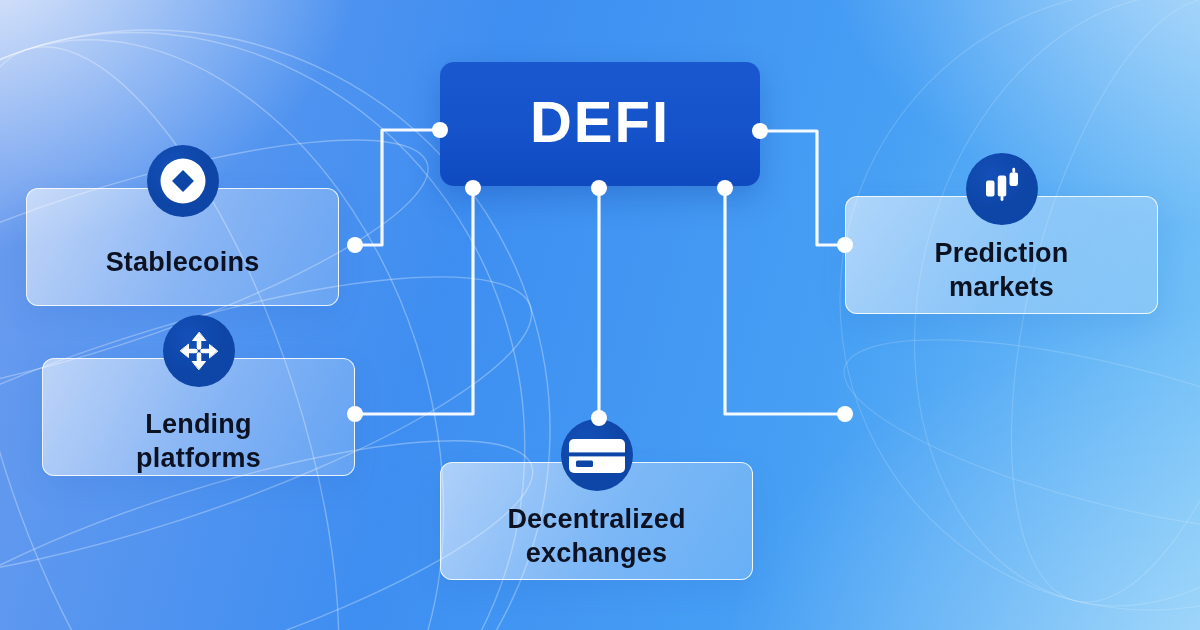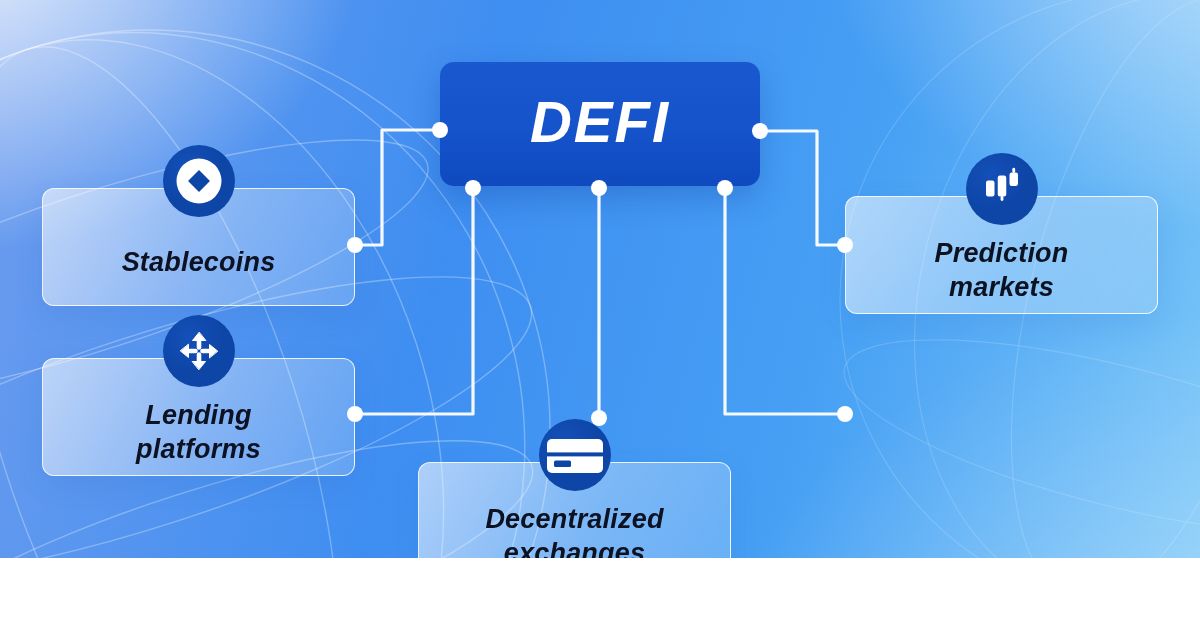"DEFI" .canvas { font-style: italic -> none; height: 558px -> 630px }
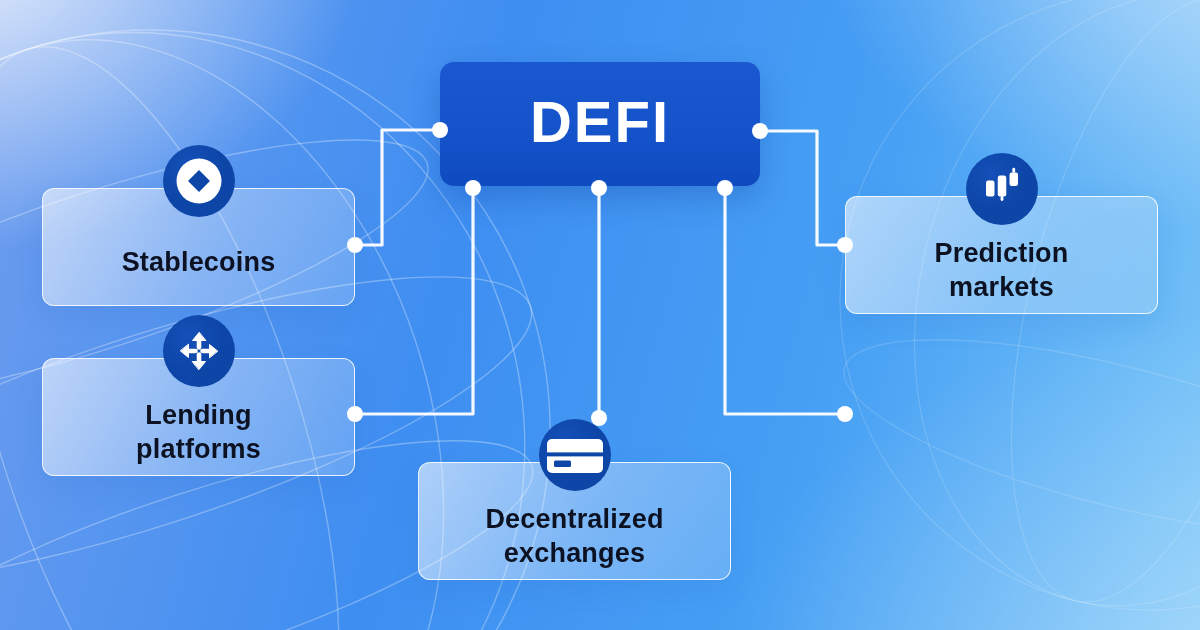"Stablecoins" .card-stablecoins { left: 42px -> 26px }
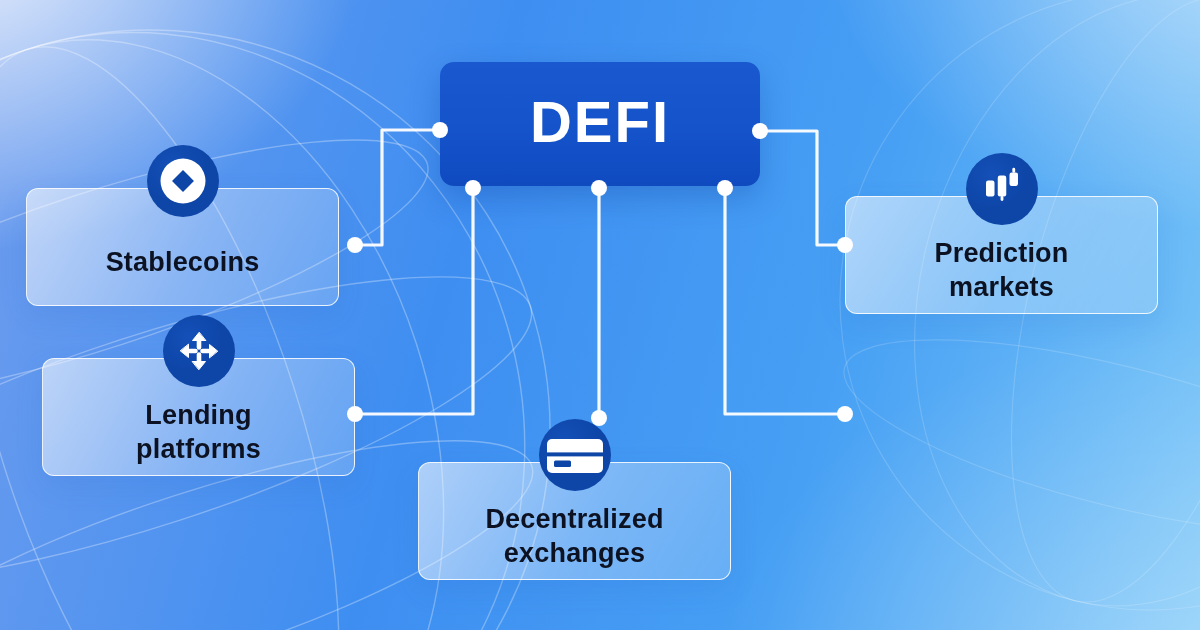"Lending platforms" .card-lending { align-items: none -> flex-end }
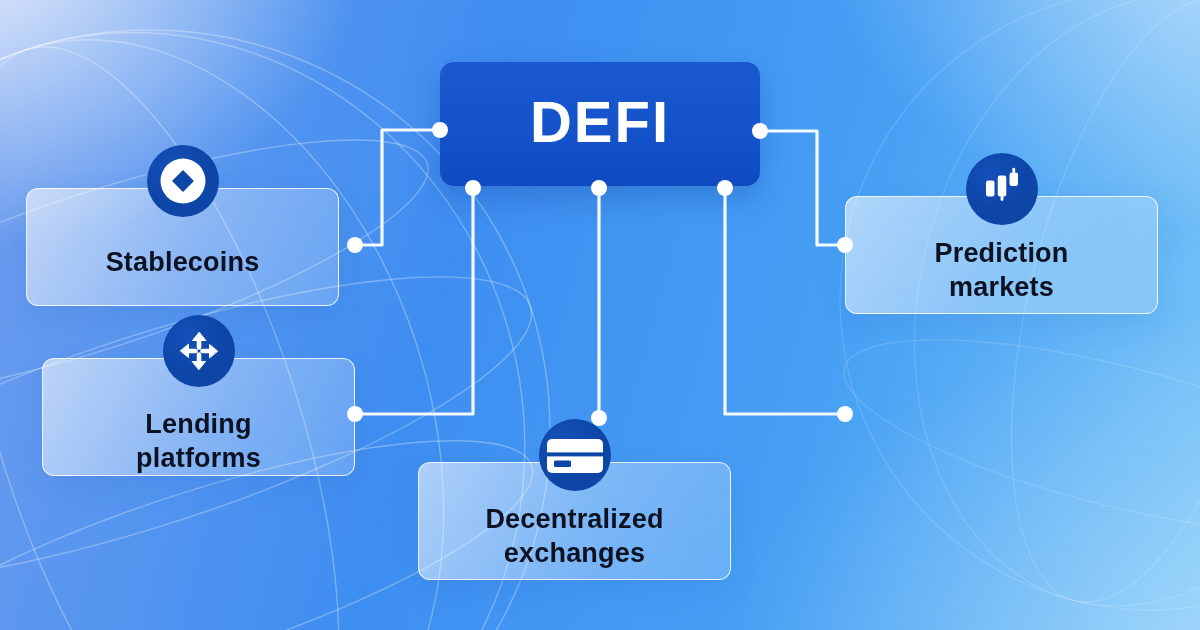"Decentralized exchanges" .card-dex { left: 418px -> 440px }
